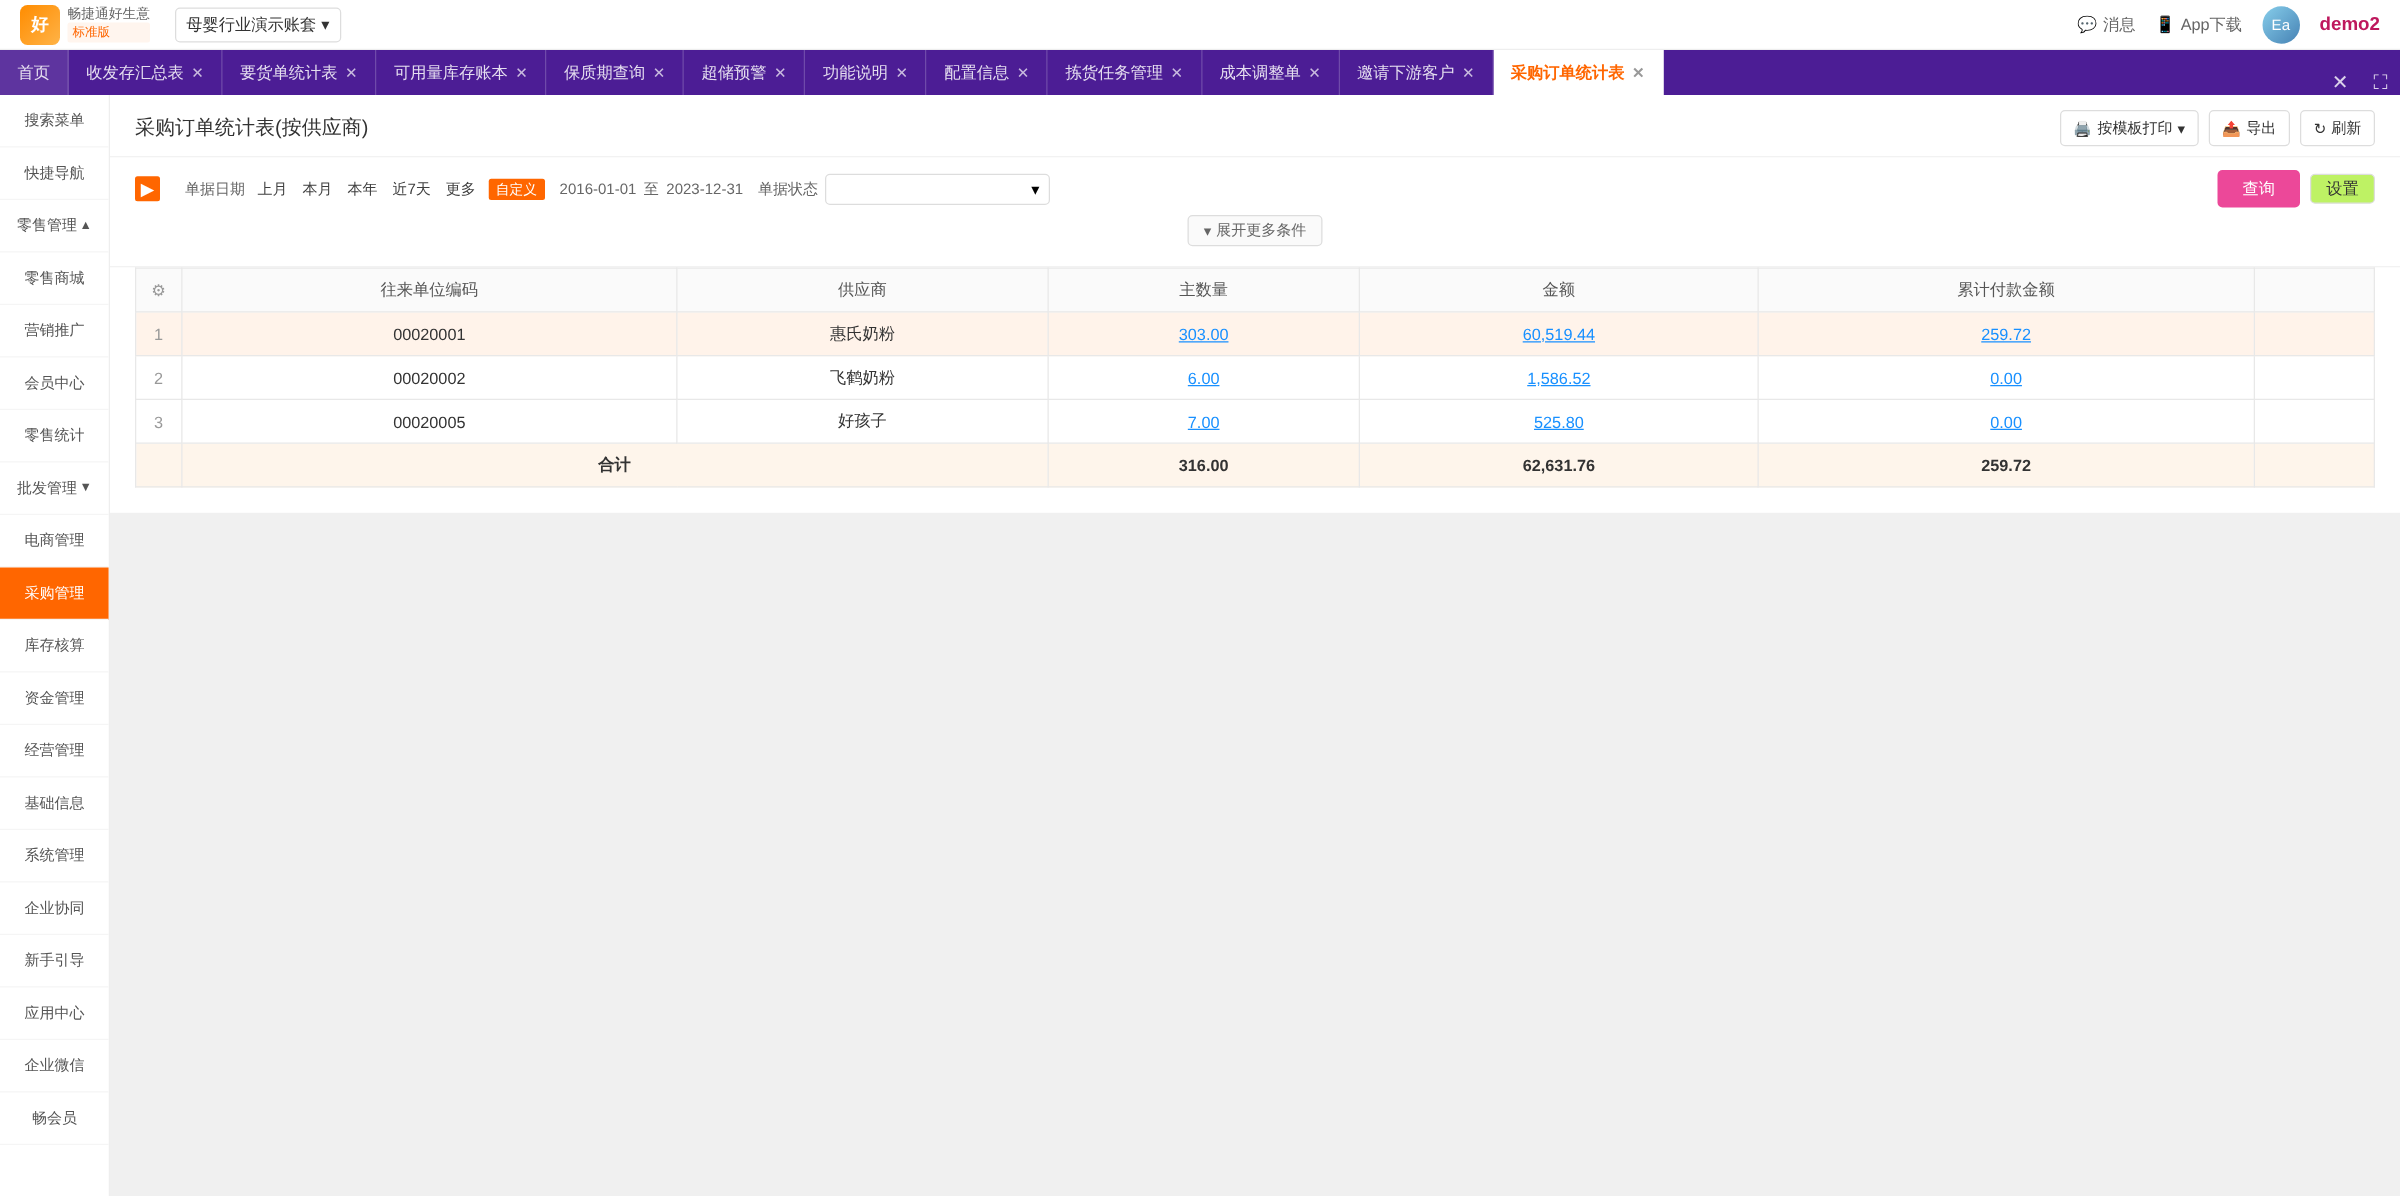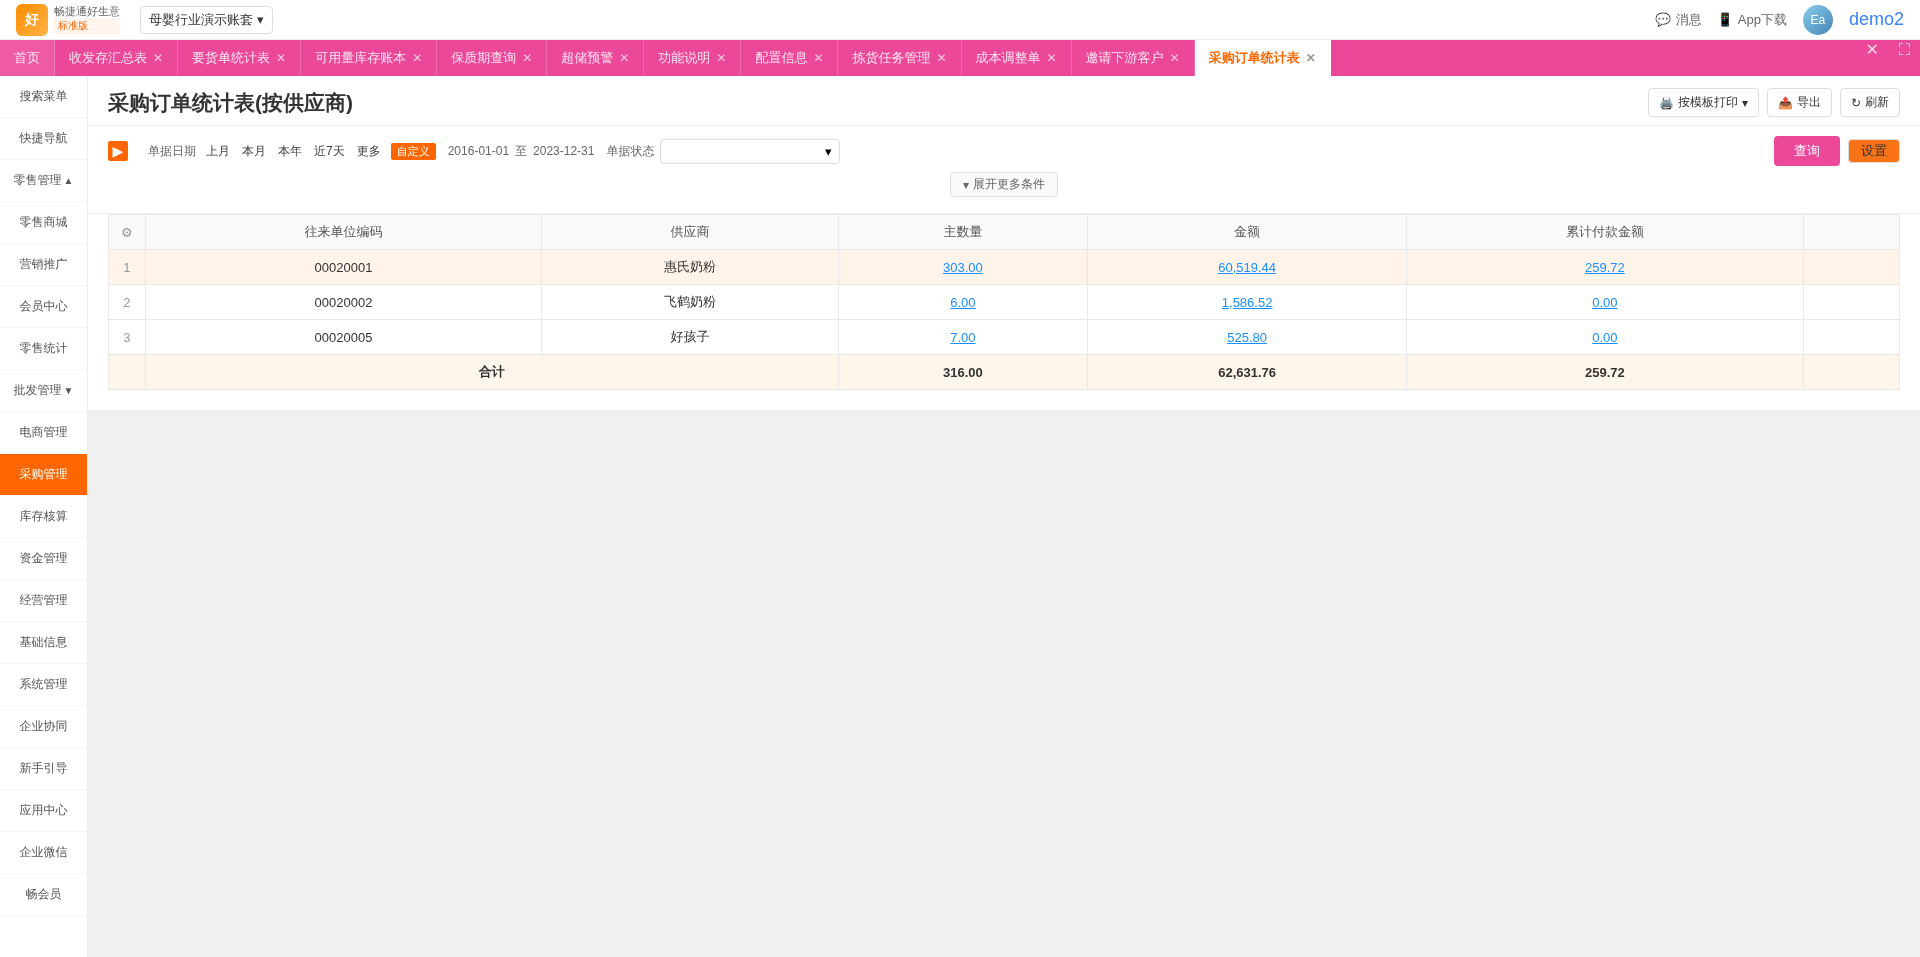"demo2" span { color: #3b82f6 -> #be185d; font-size: 18px -> 15px; font-weight: none -> bold }
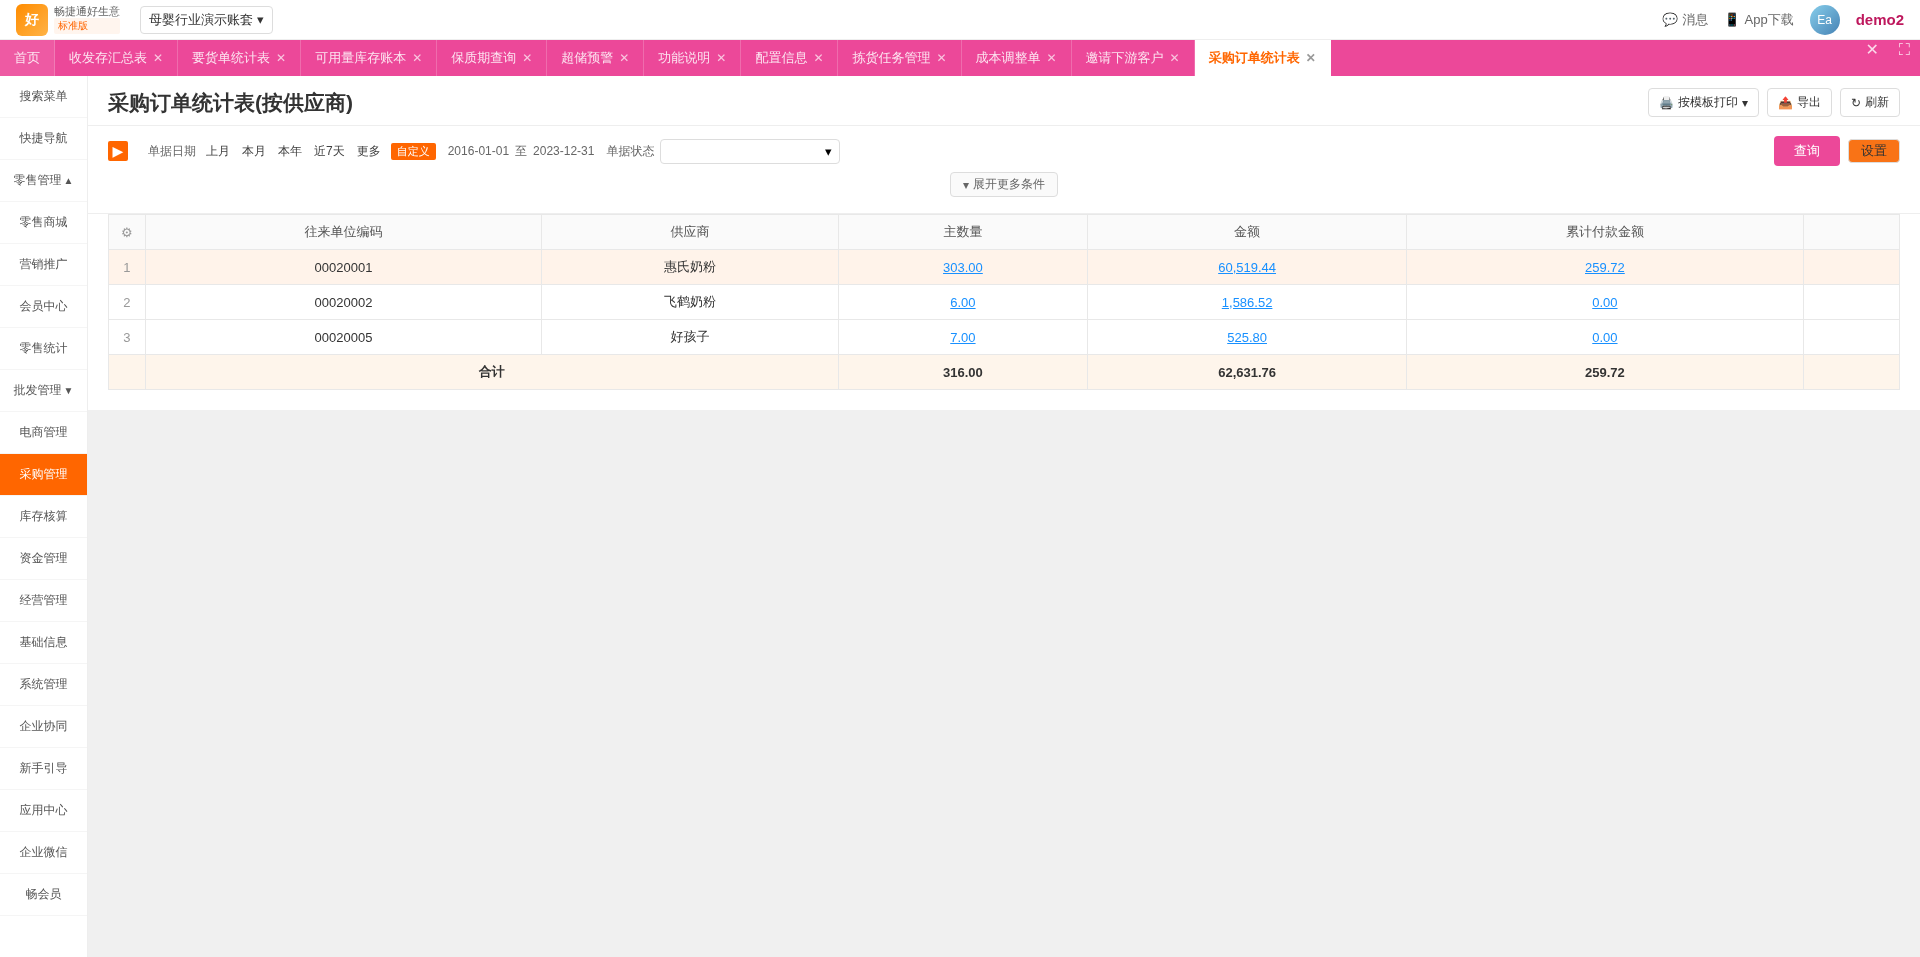"首页" .tab-nav { align-items: flex-start -> flex-end; background: #ec4899 -> #4c1d95 }
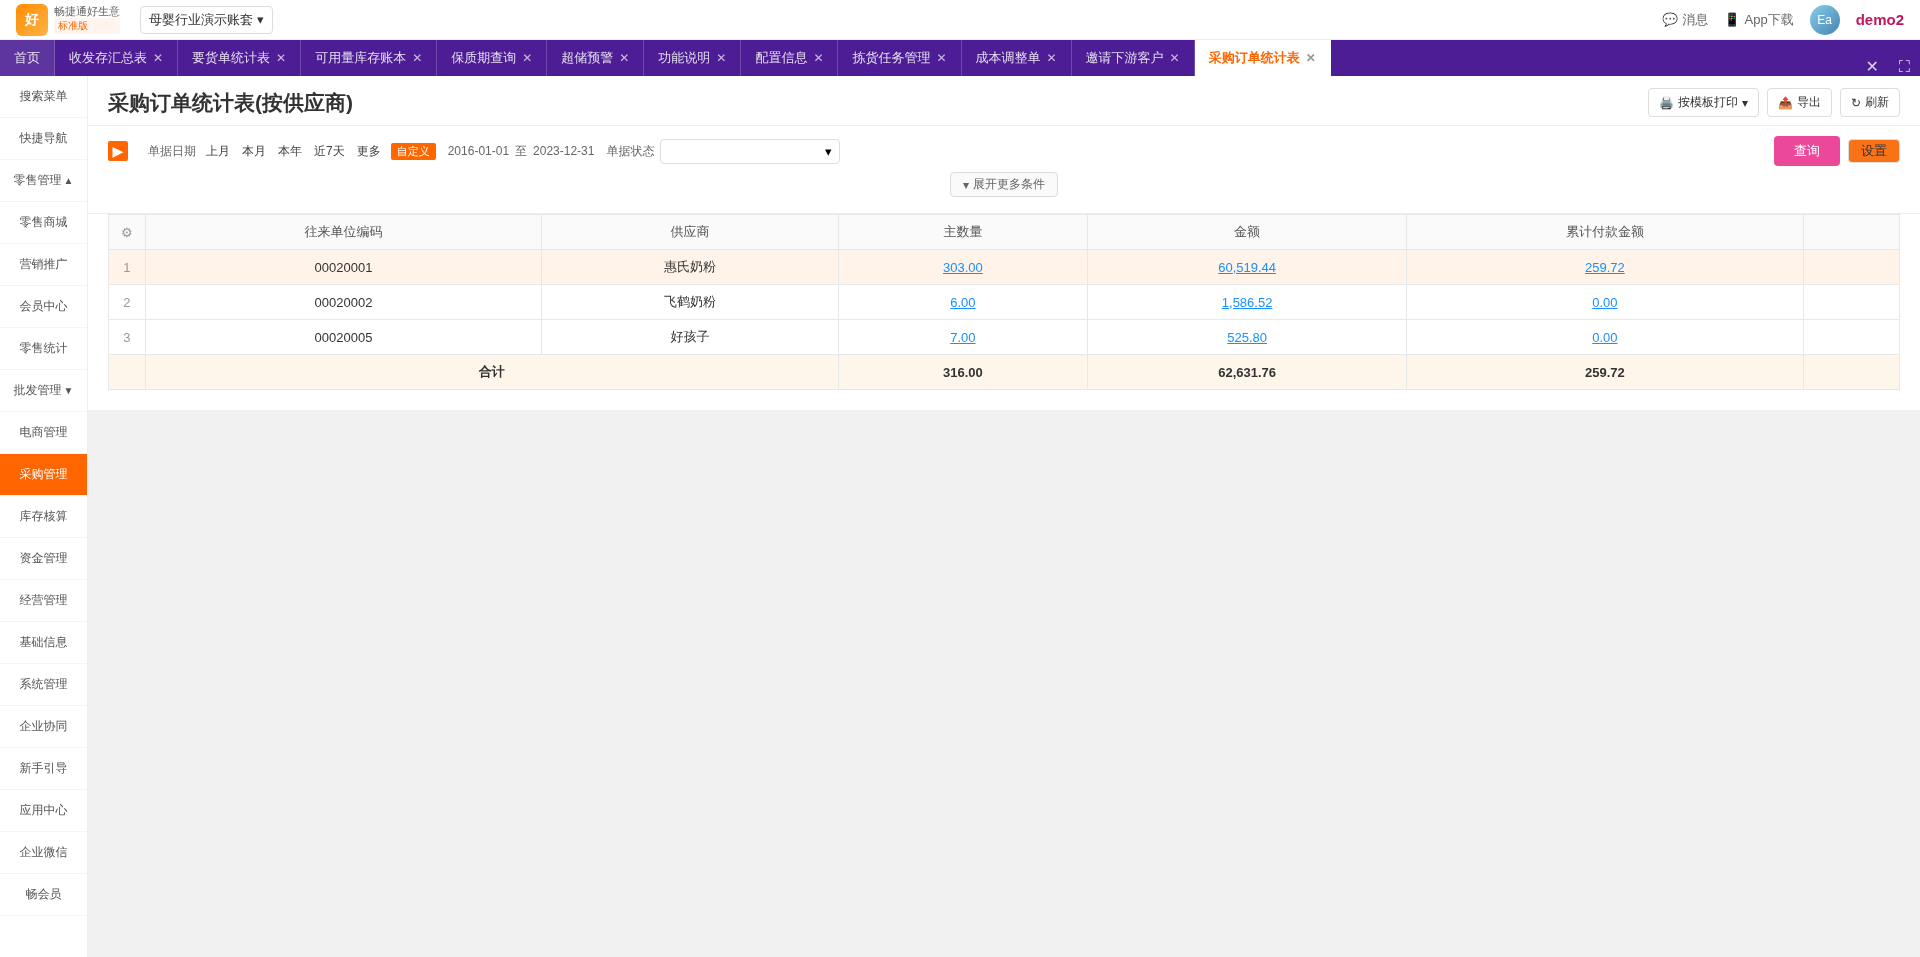"采购订单统计表(按供应商)" .page-title { font-size: 21px -> 16px; font-weight: bold -> normal }
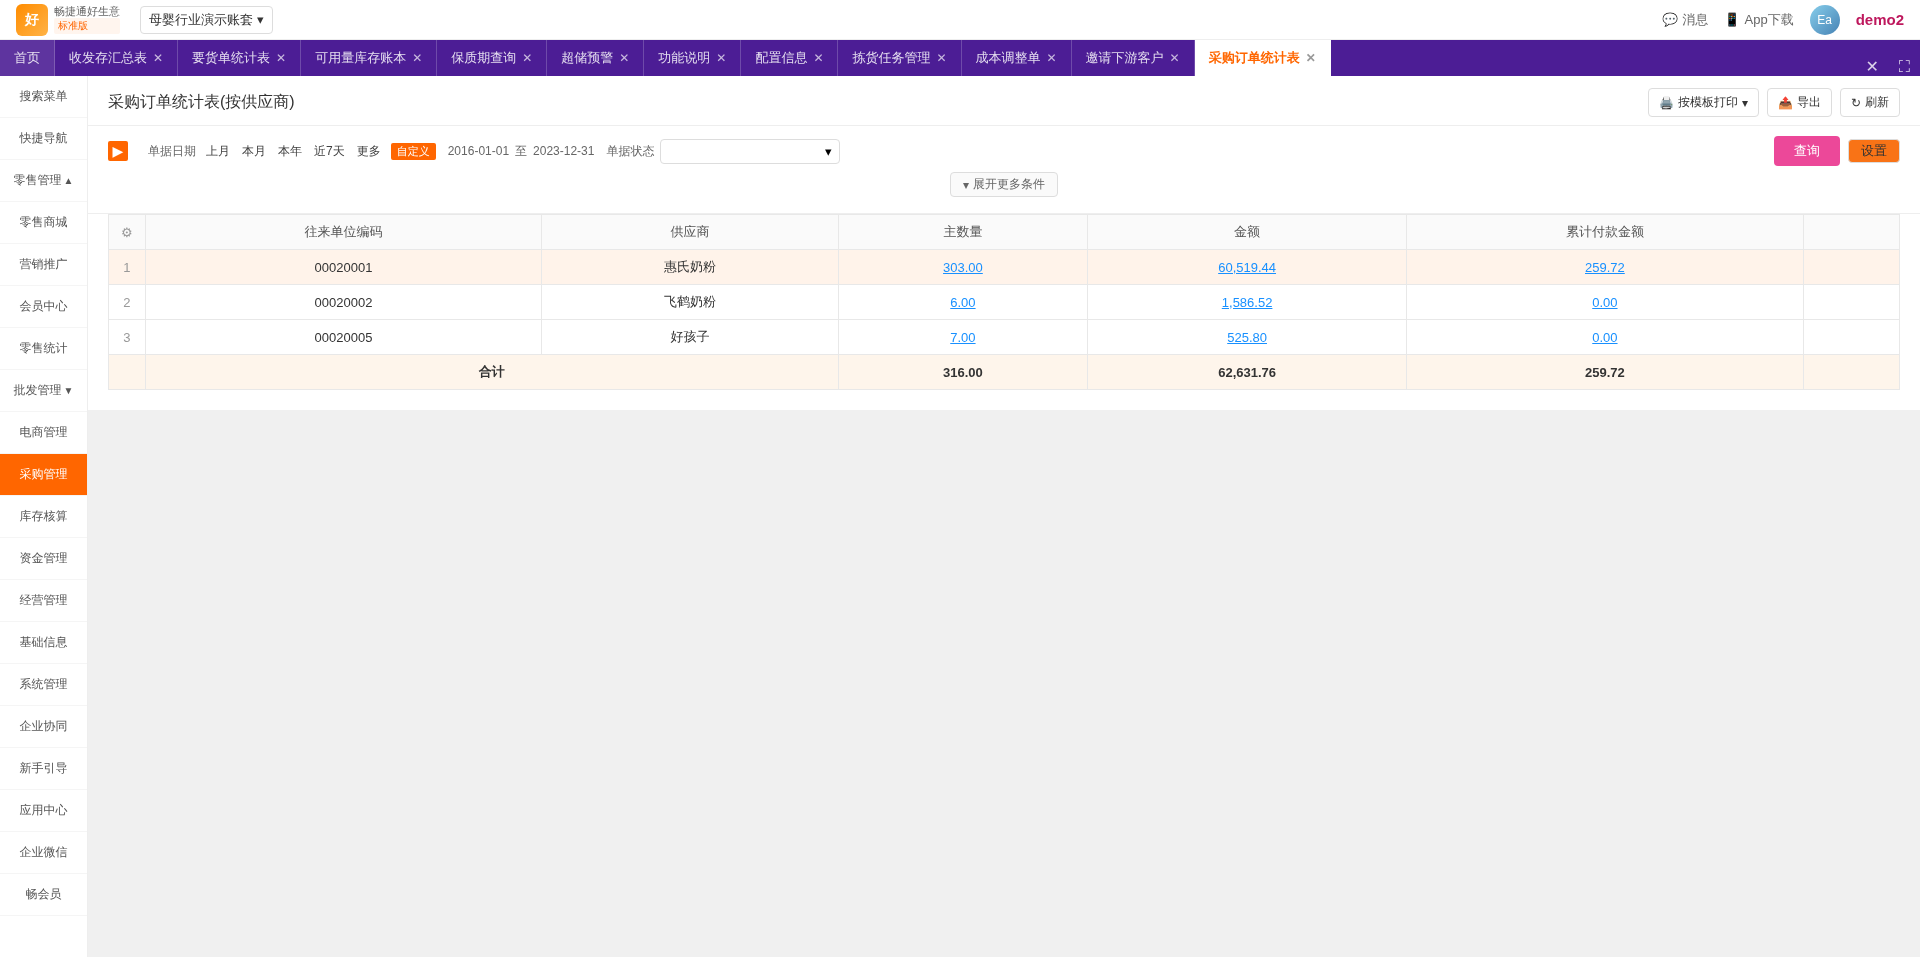"设置" .btn-setting { background: #f97316 -> #bef264 }
